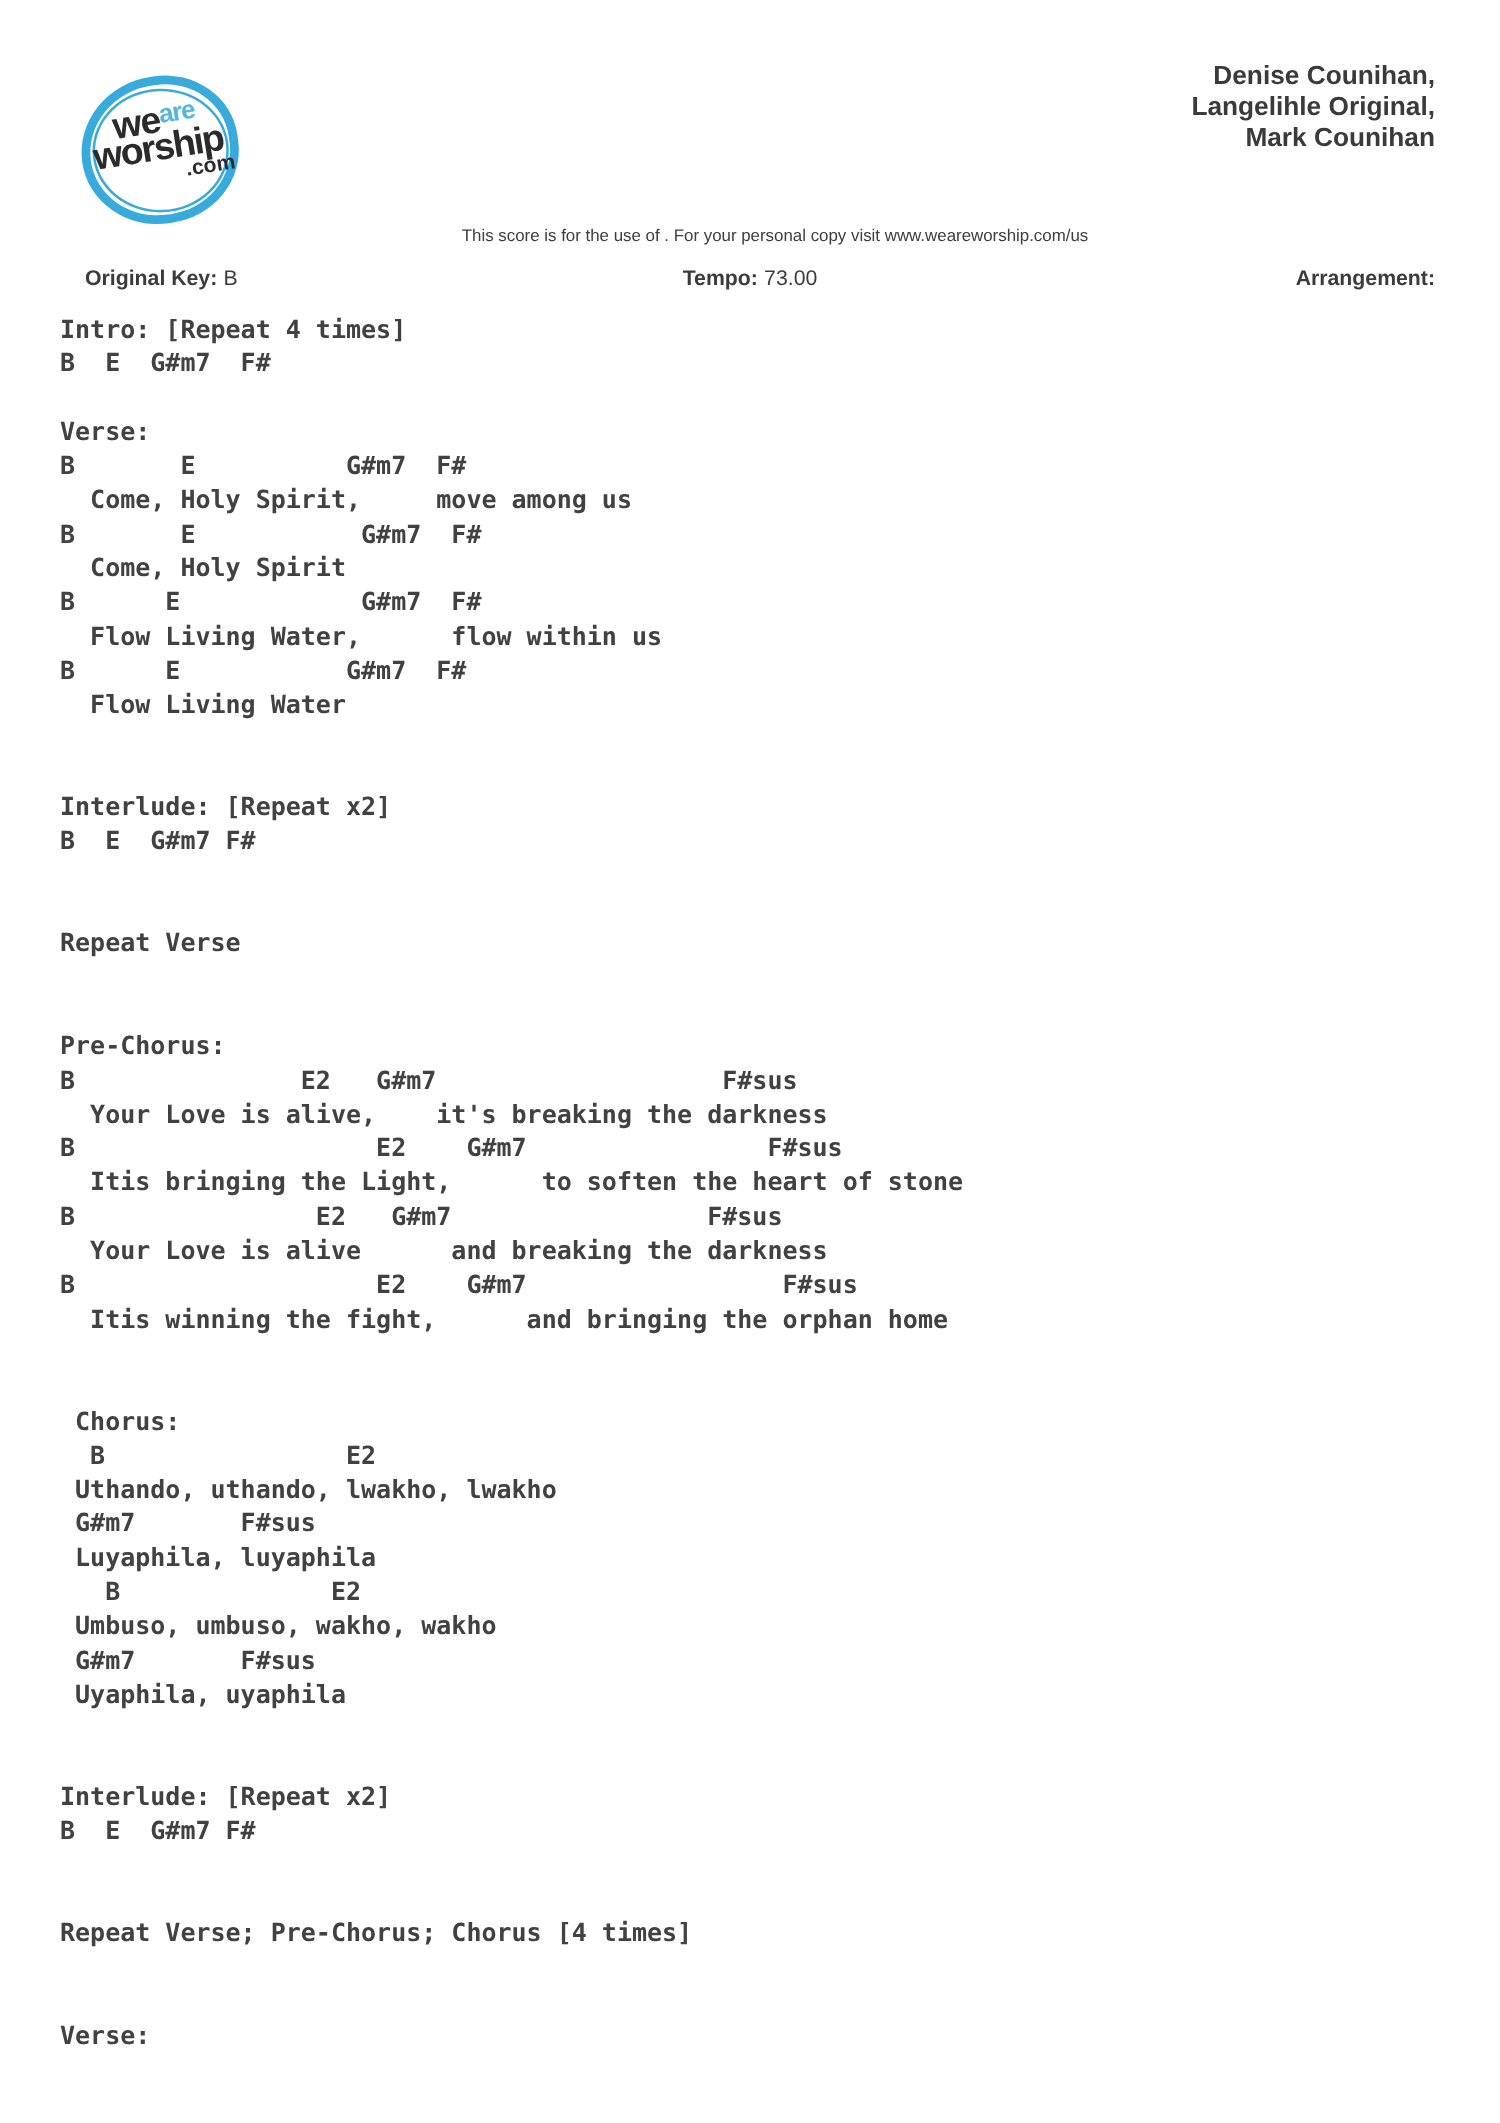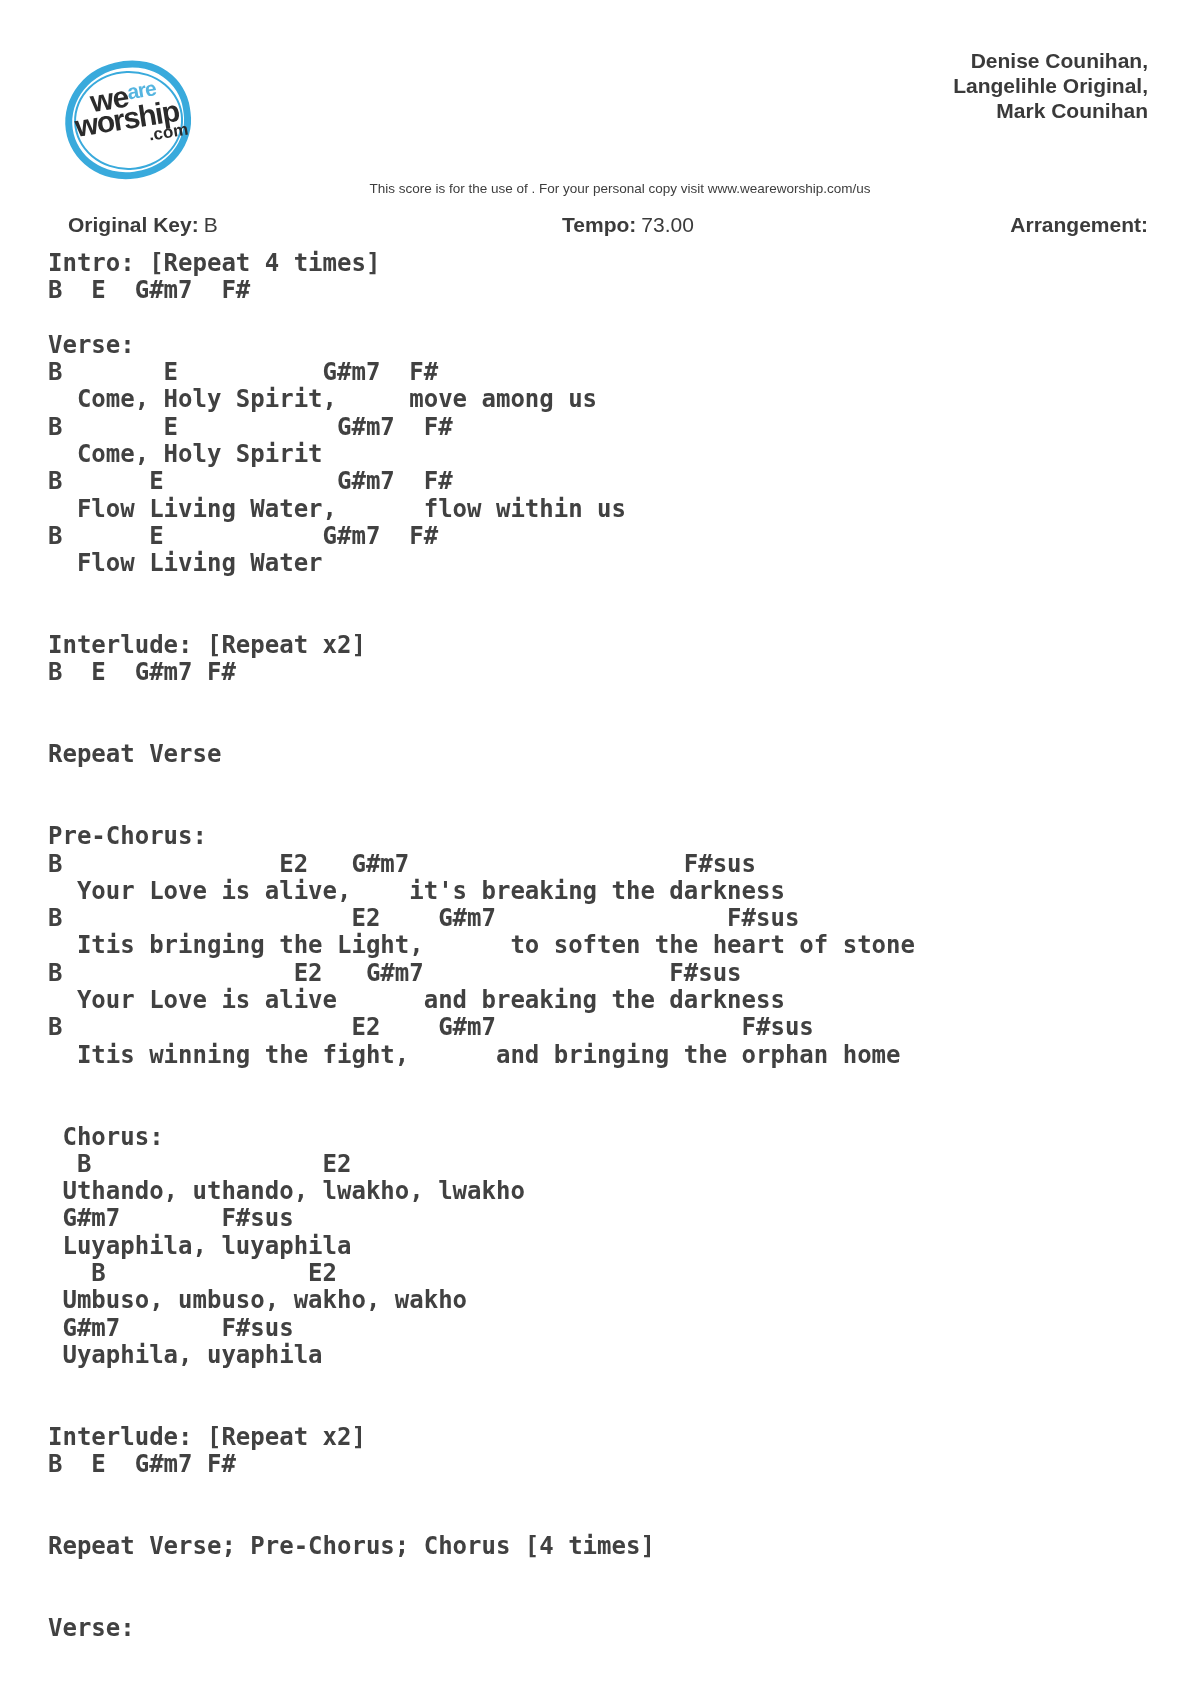"Original Key: B" .meta { font-size: 21px -> 17px }
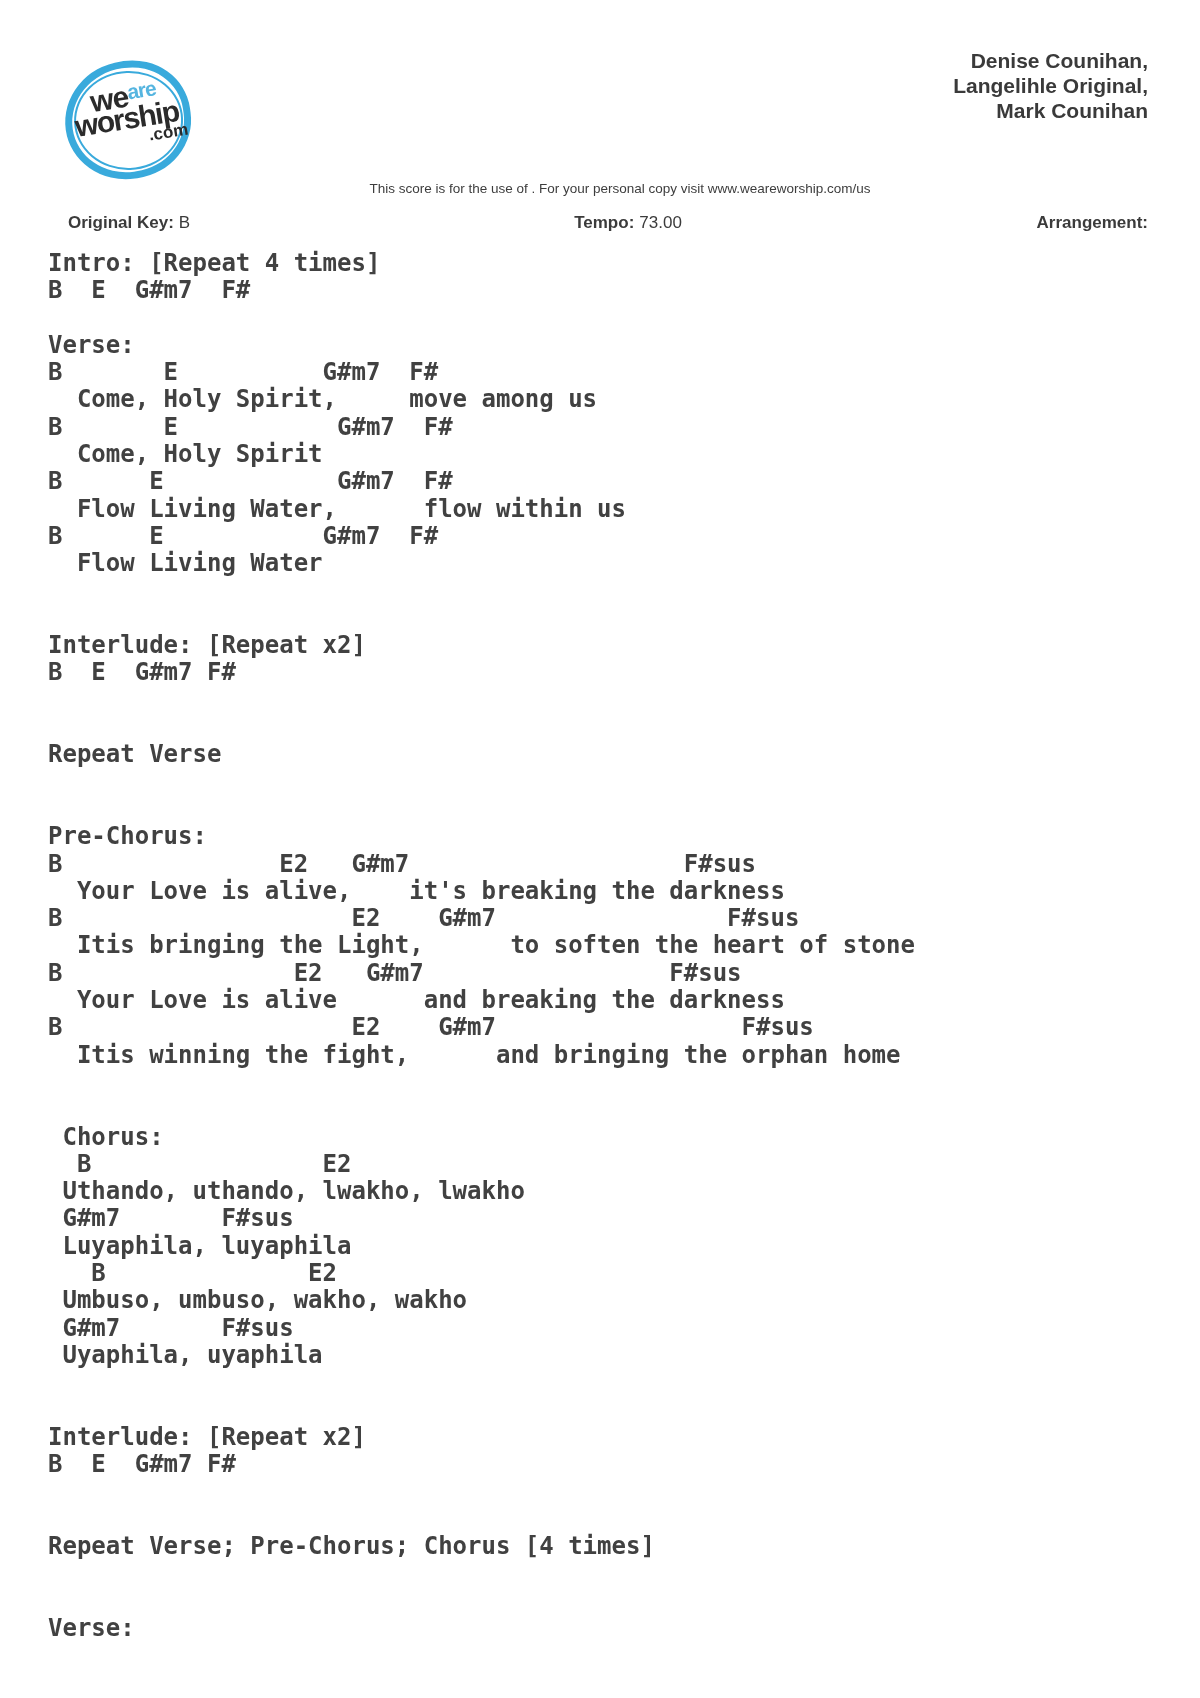"Tempo: 73.00" .meta-center { margin-left: 28px -> none }
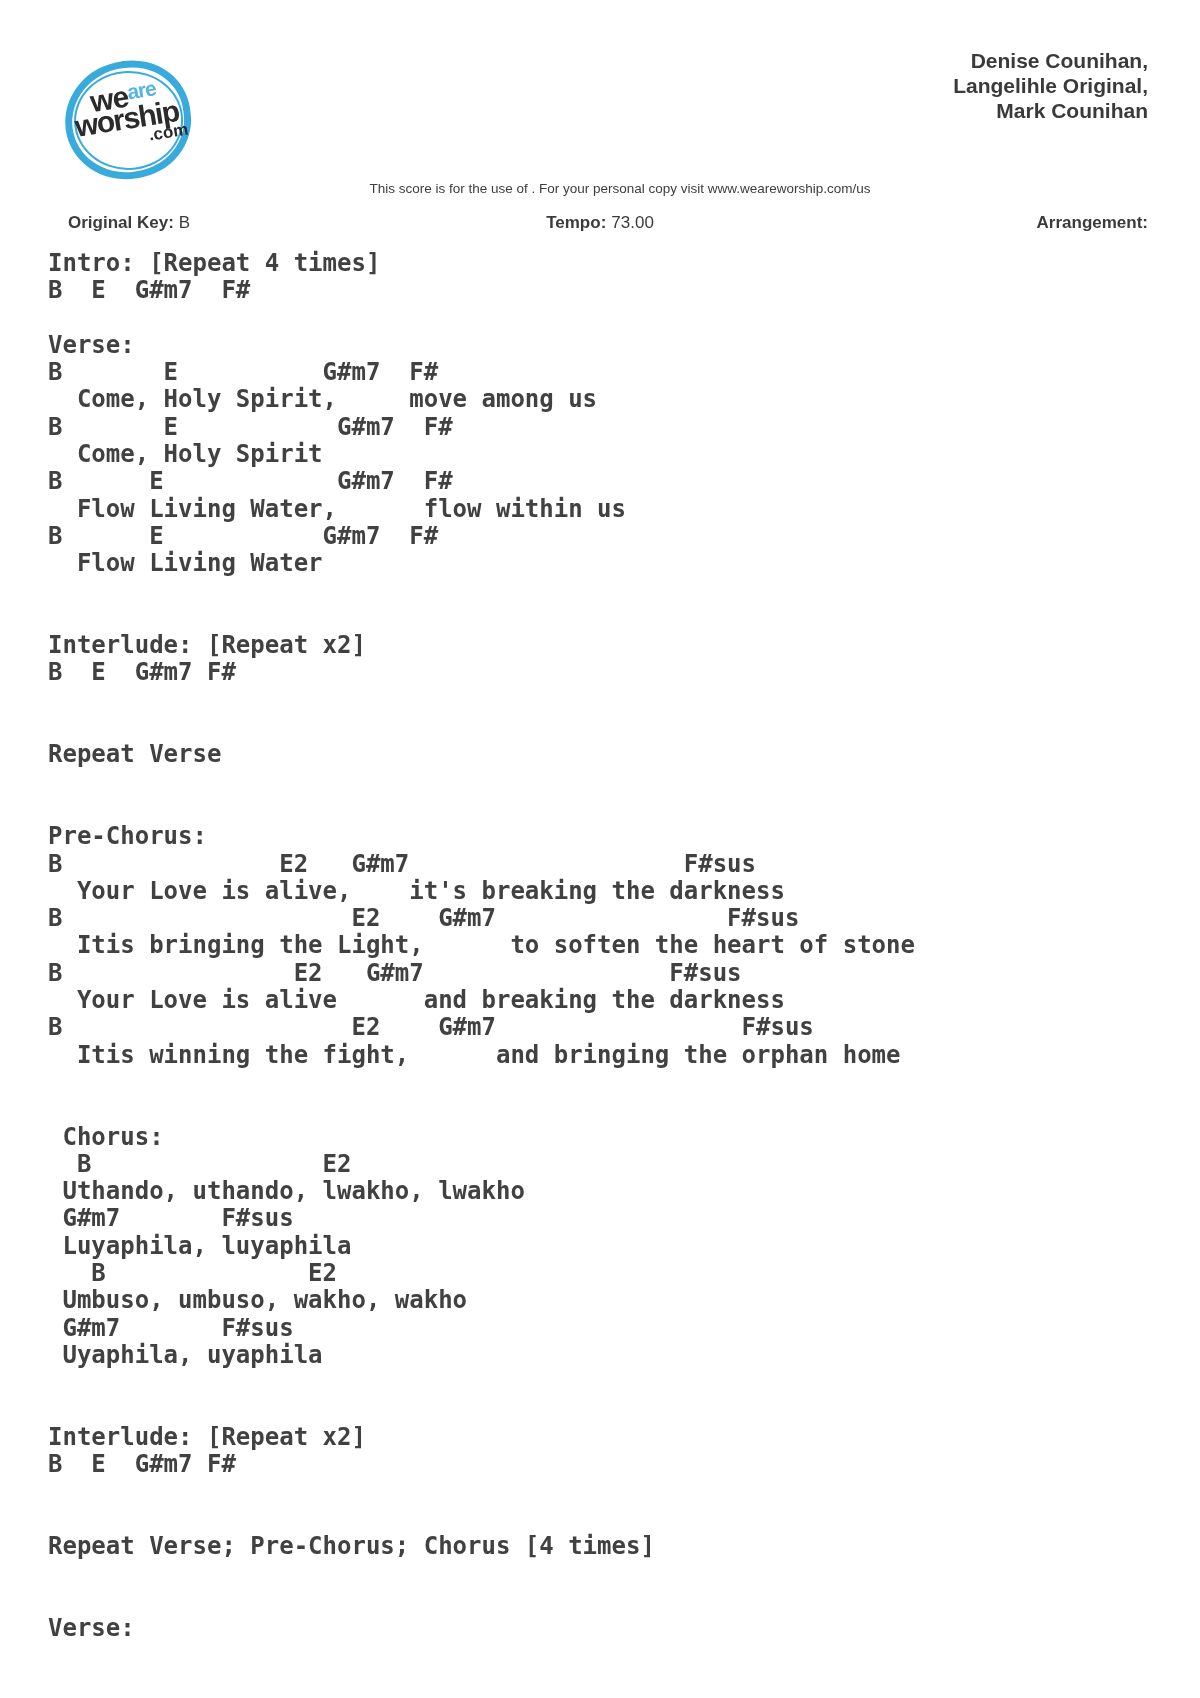"Intro: [Repeat 4 times]" .sheet { font-size: 24px -> 20px }
